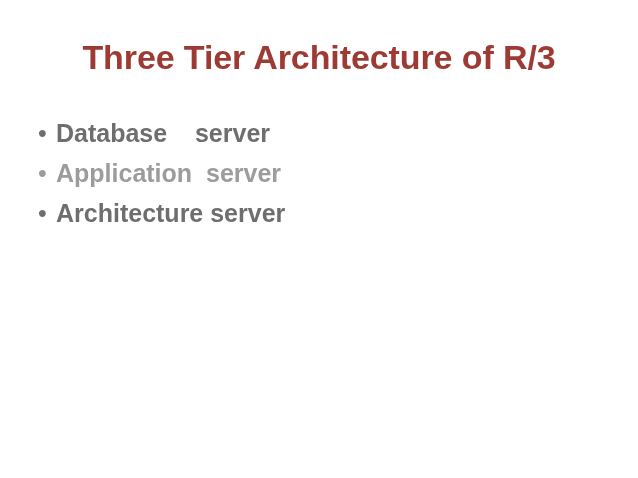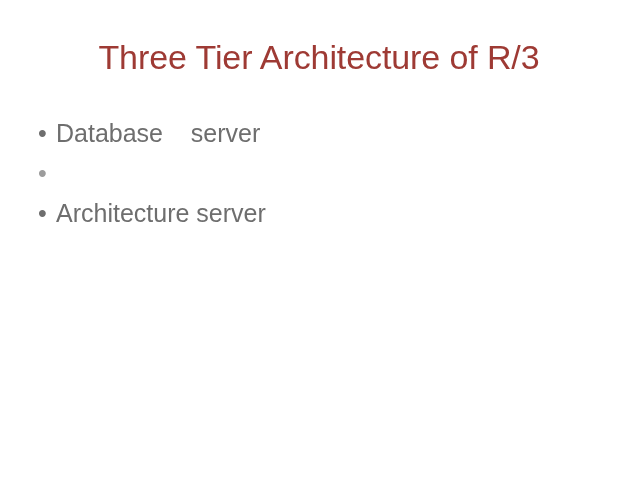"Three Tier Architecture of R/3" .slide-title { font-weight: 400 -> 700 }
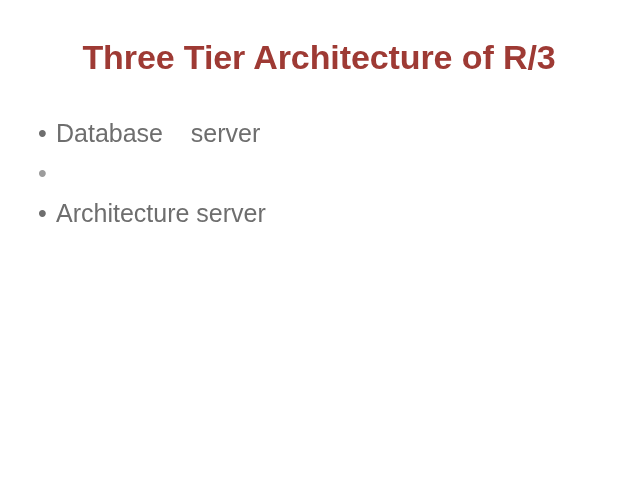"Database server" .bullet-text { font-weight: none -> bold }
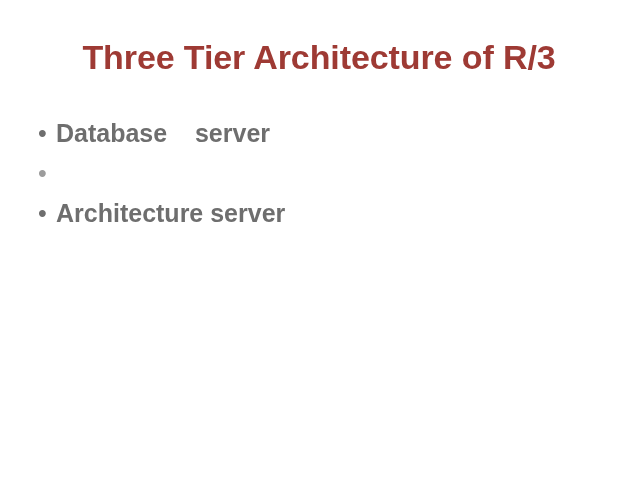"Application server" span.bullet-text { html: none -> <span>Application server</span> }
